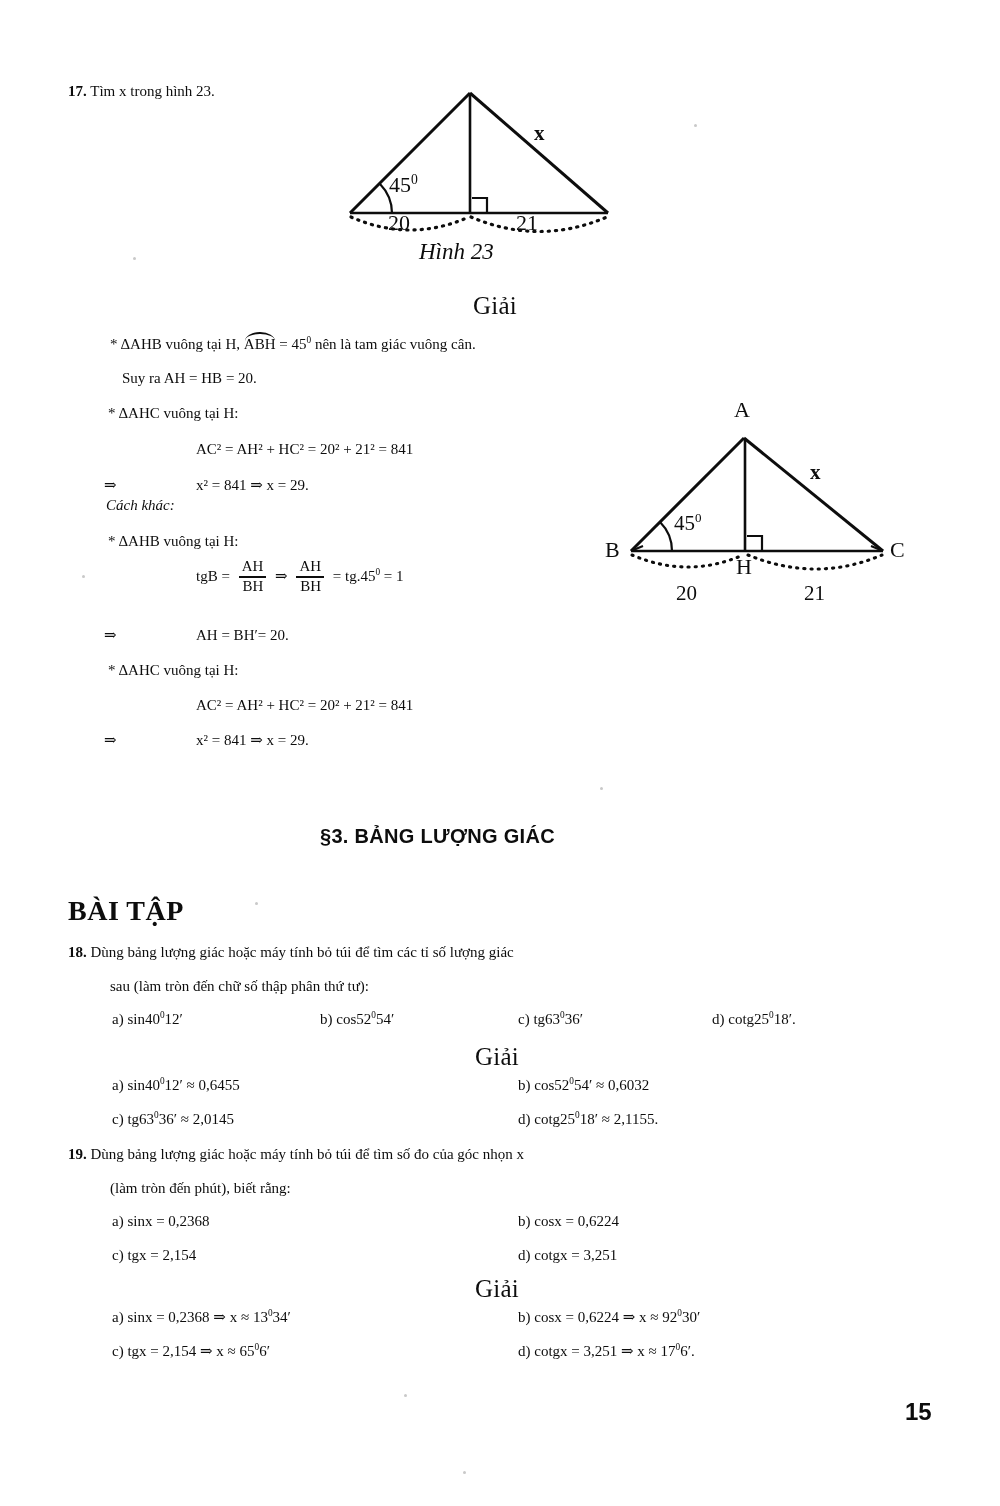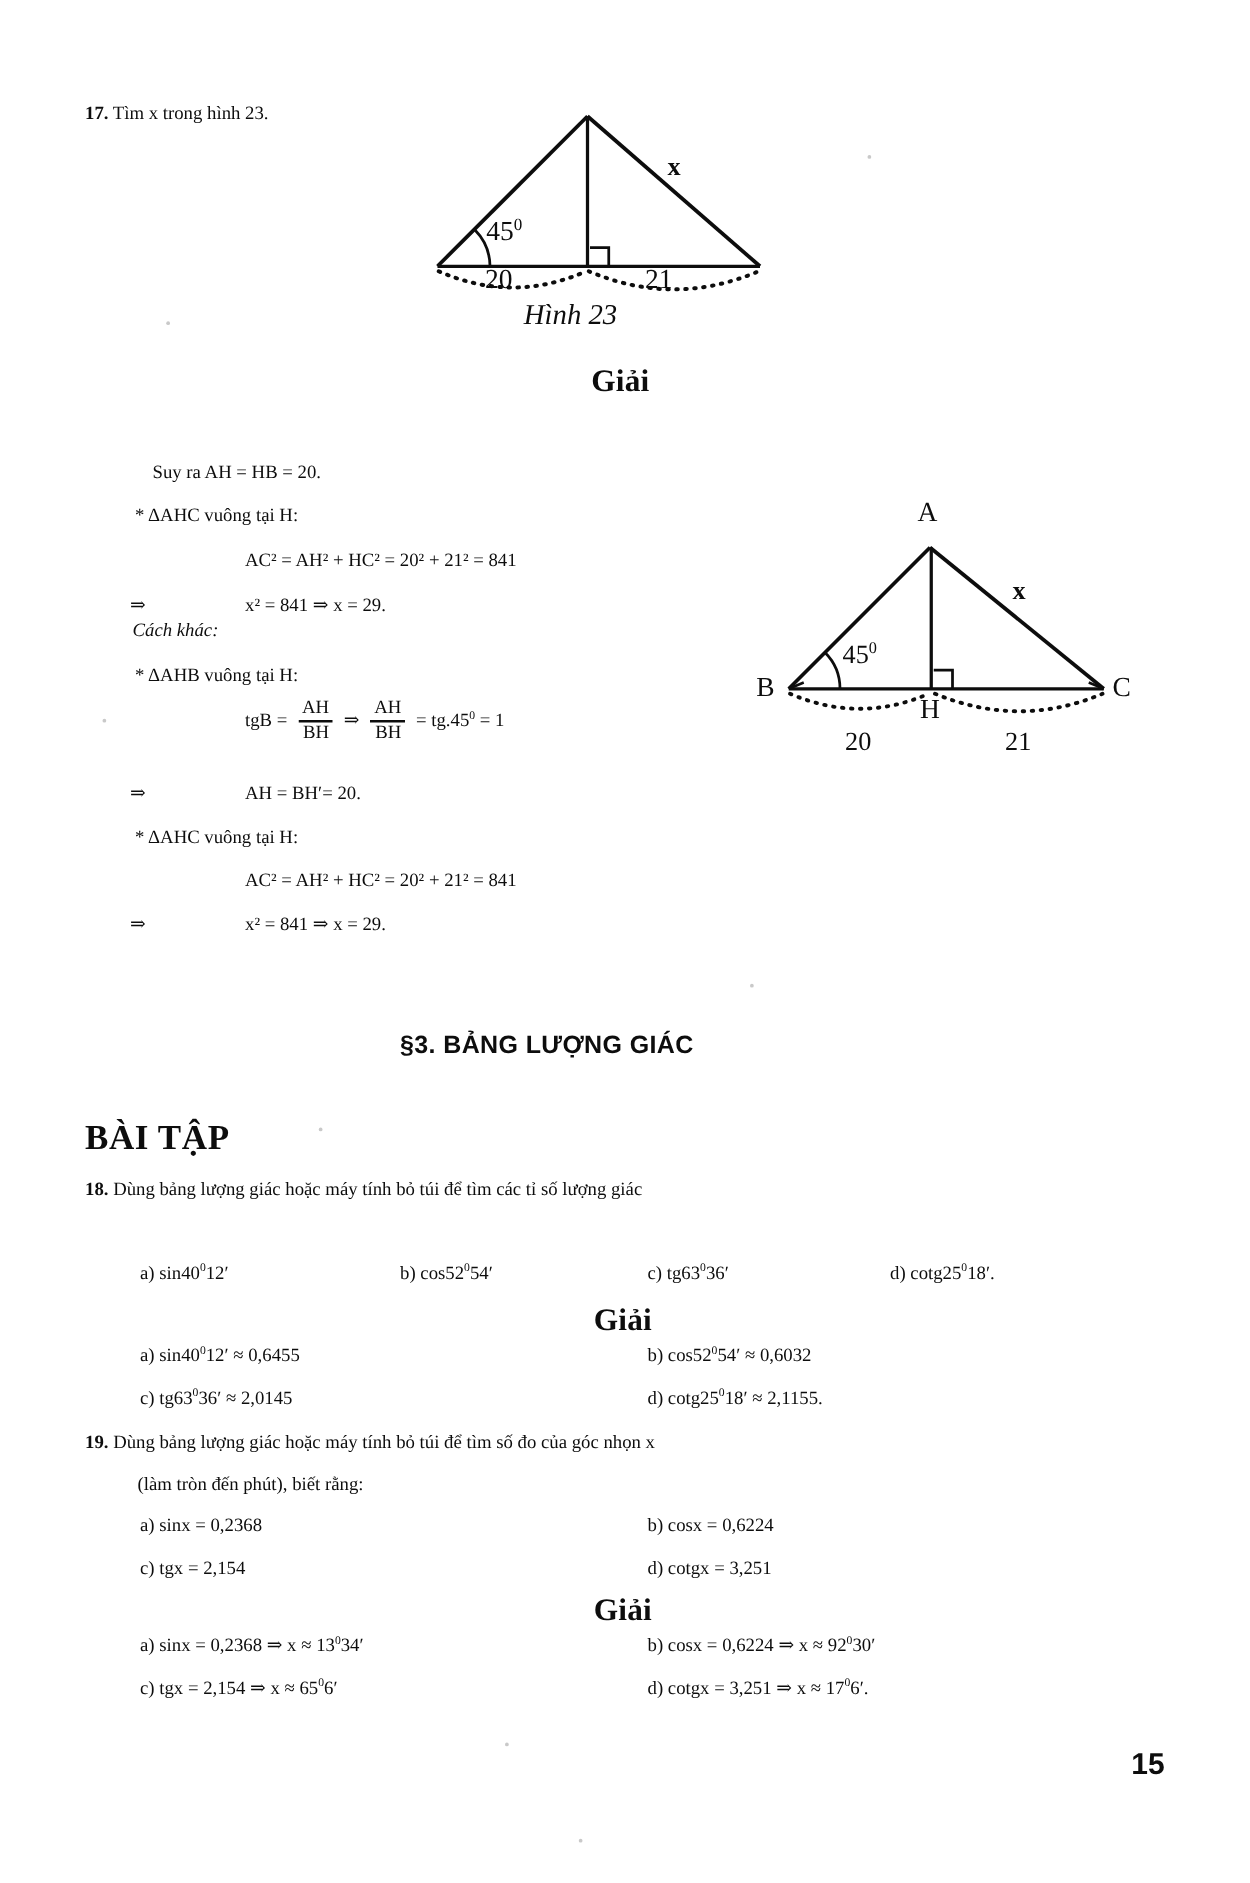"Giải" .giai { font-weight: bold -> normal }
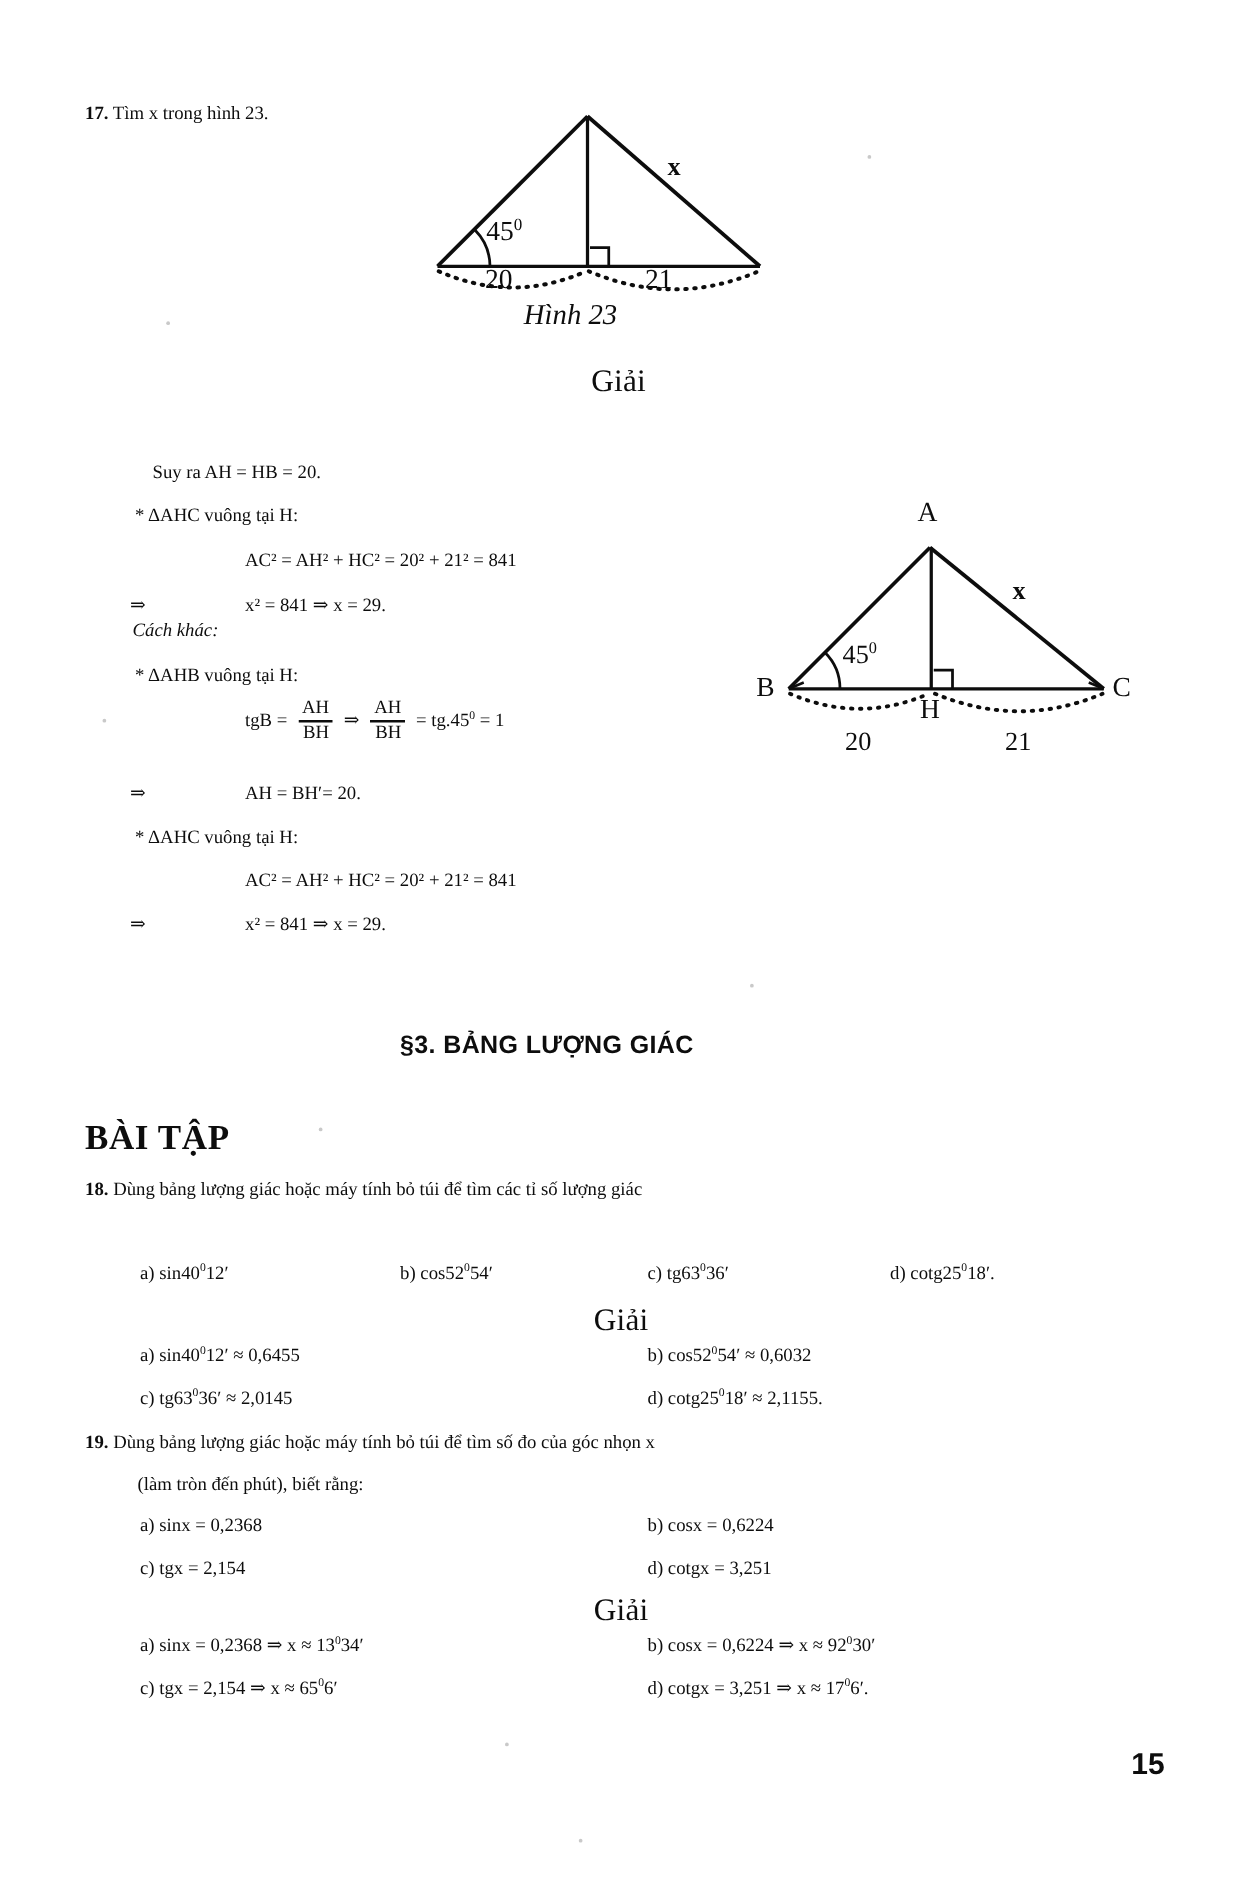"* ΔAHB vuông tại H," div.ln { html: none -> <div> <span>* ΔAHB vuông tại H,</span> <span> <span></span> <span>ABH</span> </span> <span>= 45</span><span>0</span> <span>nên là tam giác vuông cân.</span> </div> }
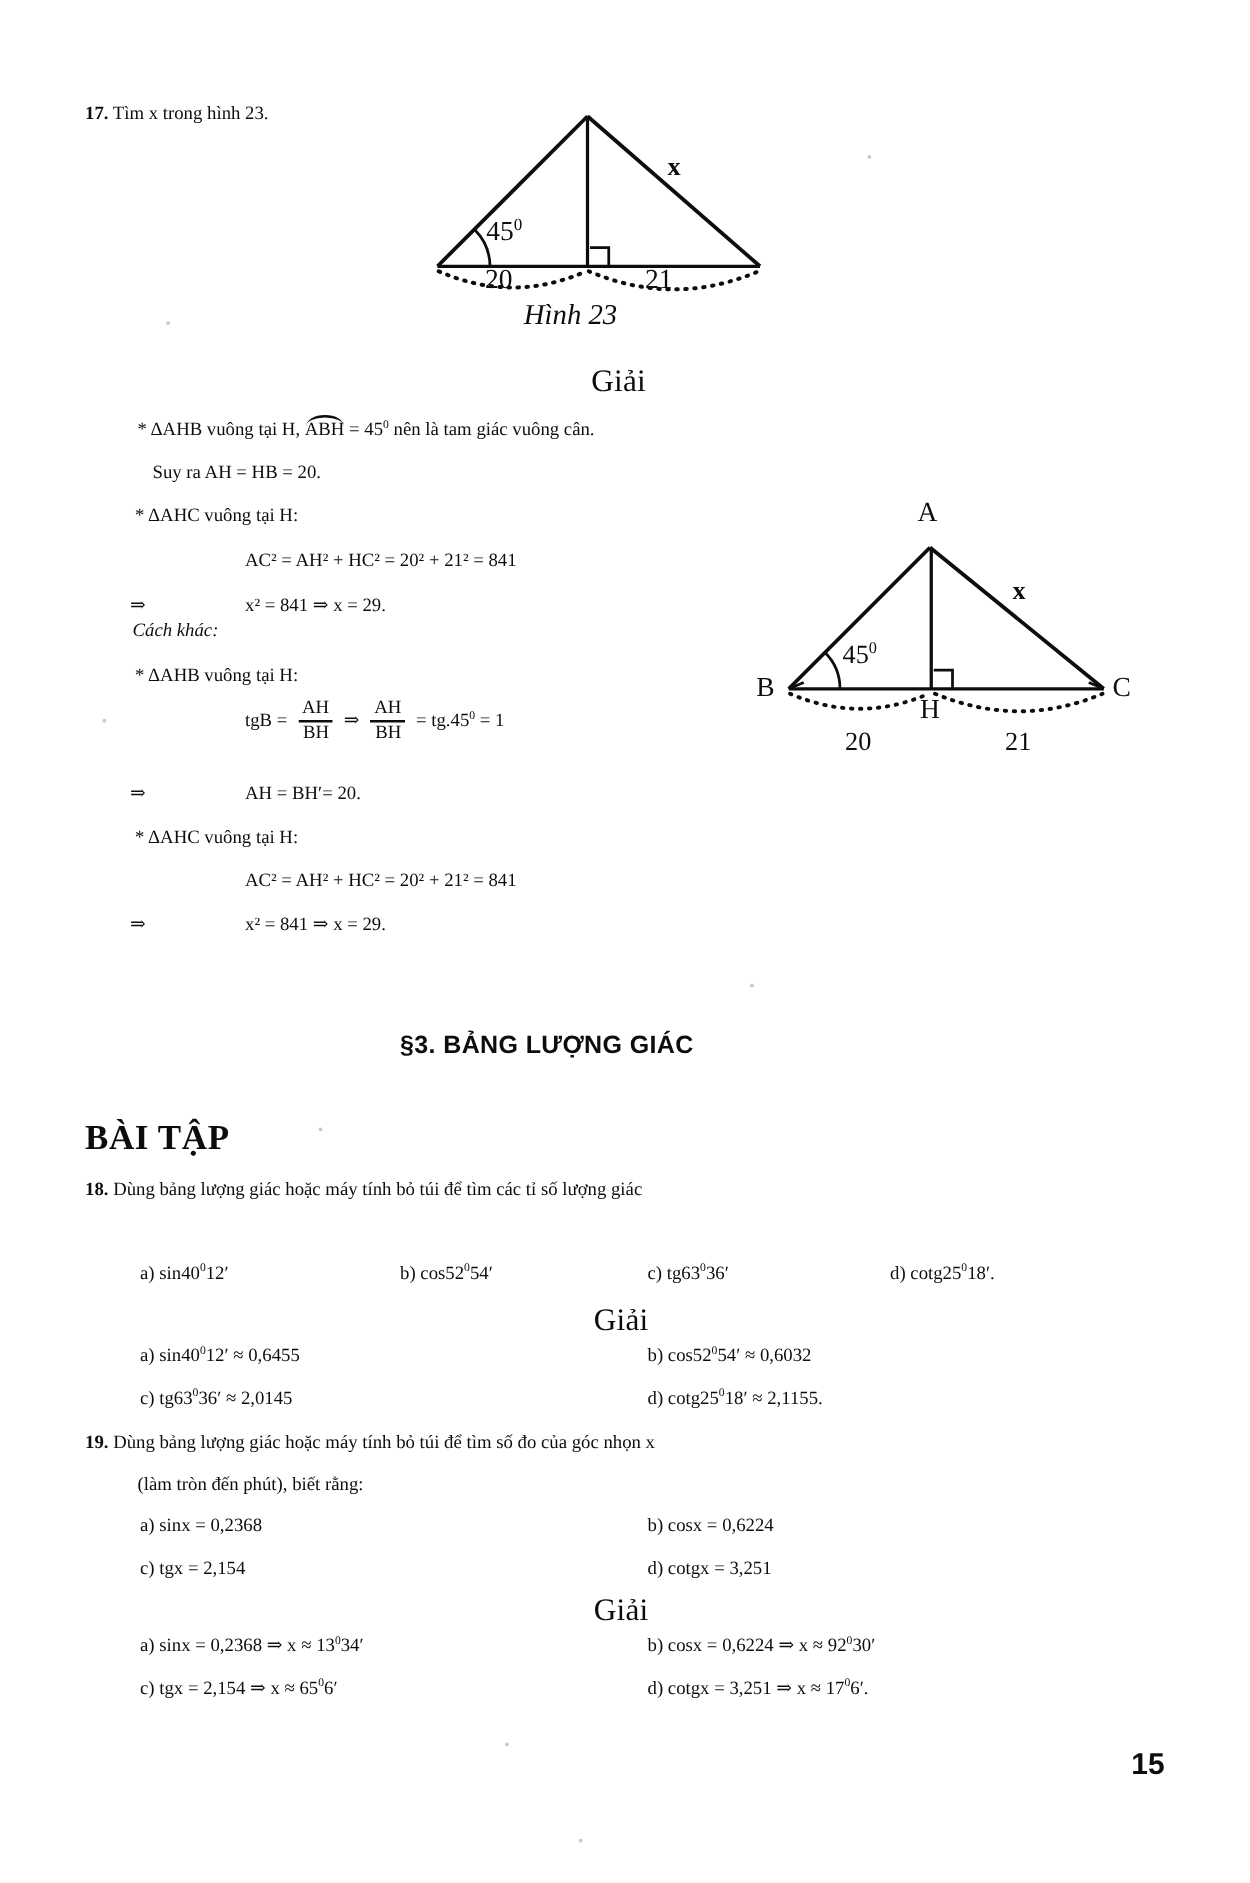"sau (làm tròn đến chữ" div.ln { html: none -> <div>sau (làm tròn đến chữ số thập phân thứ tư):</div> }
